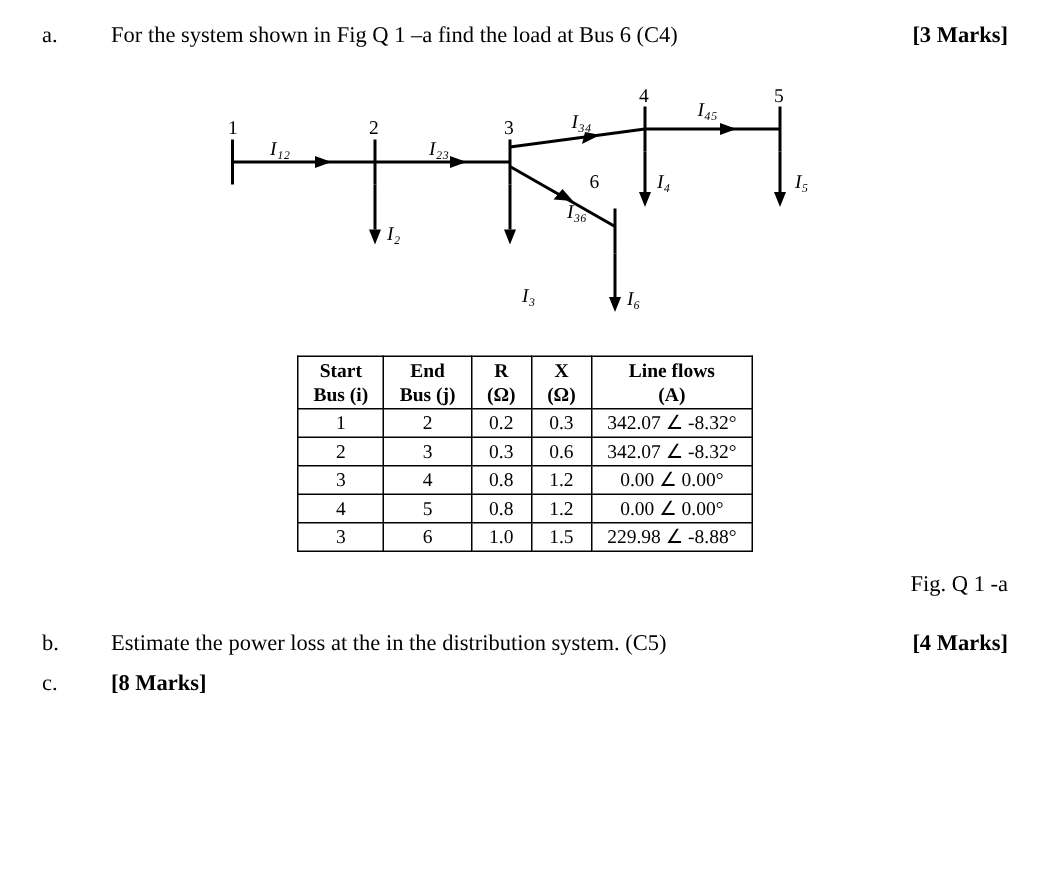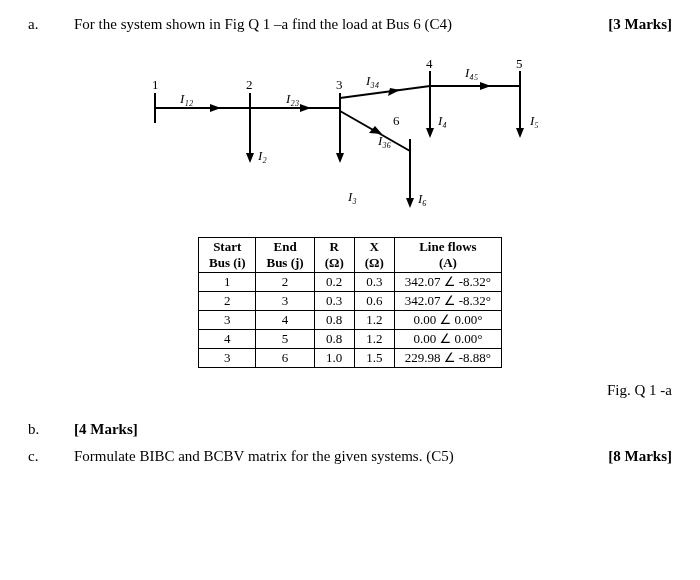"I₃₄" span.cur-lbl { left: 256px -> 271px }
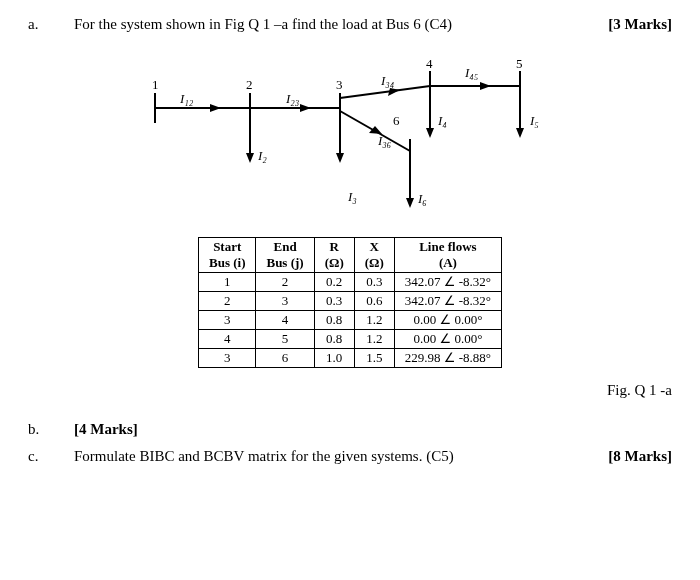"Estimate the power loss at" div.body-text { html: none -> <div> <span>Estimate the power loss at the in the distribution system. </span><span>(C5)</span> </div> }
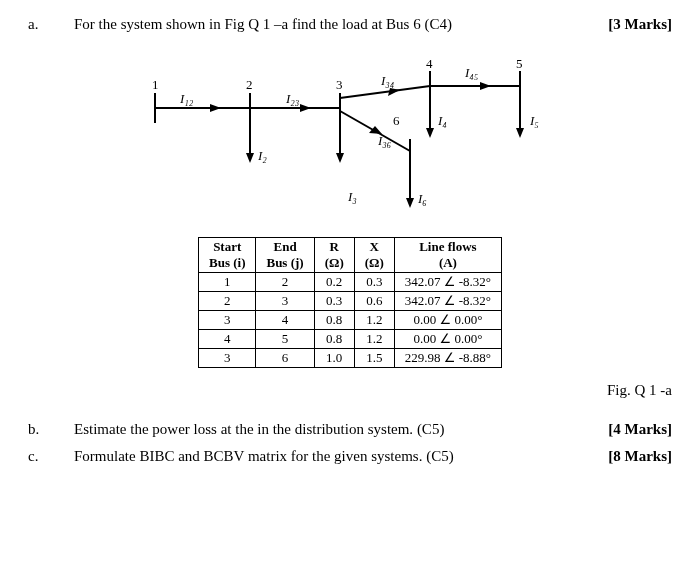"Formulate BIBC and BCBV matrix" div.body-text { html: <div> <span>Formulate BIBC and BCBV matrix for the given systems. </span><span>(C5)</span> </div> -> none }
